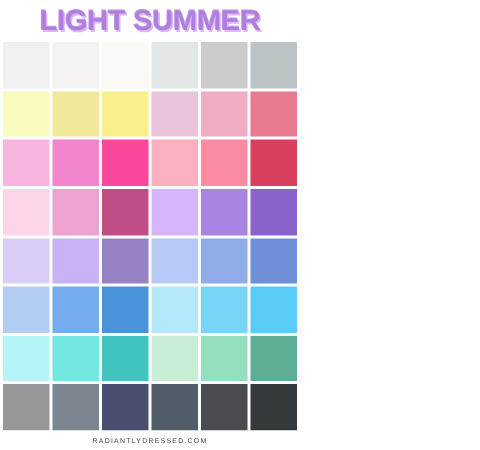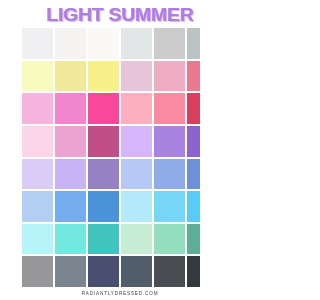"LIGHT SUMMER" div { margin-left: 20px -> none }
